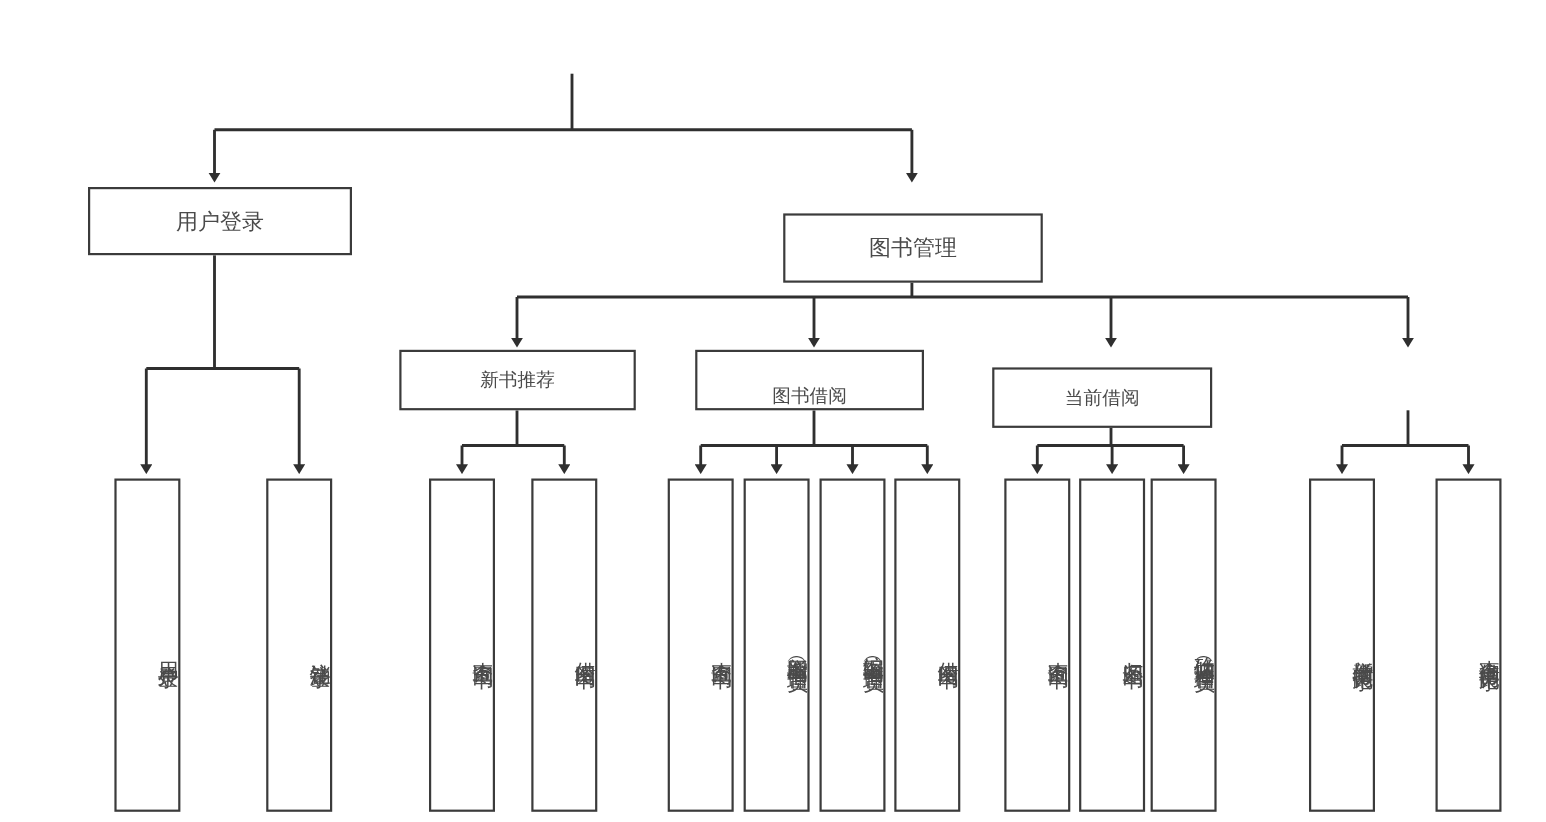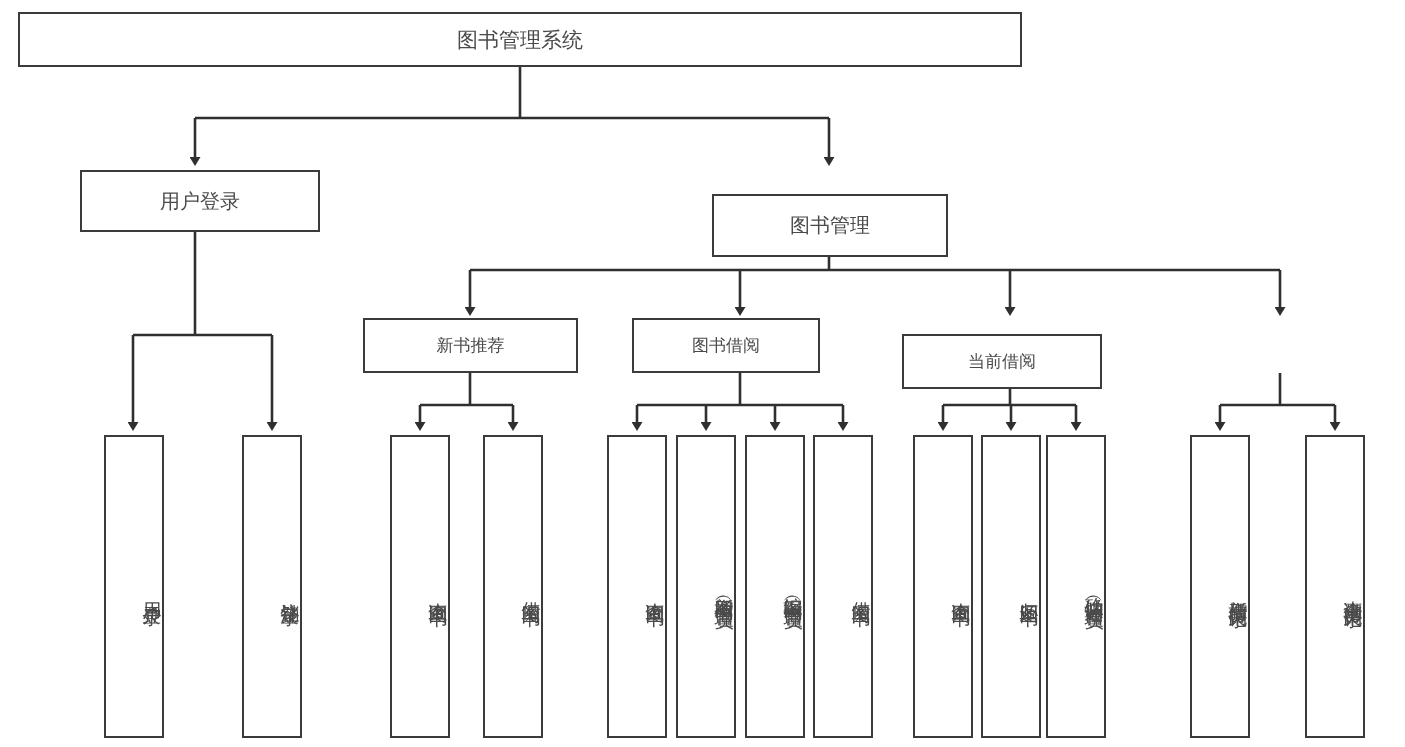"图书管理系统" div.node { html: <div> <span>图书管理系统</span> </div> -> none }
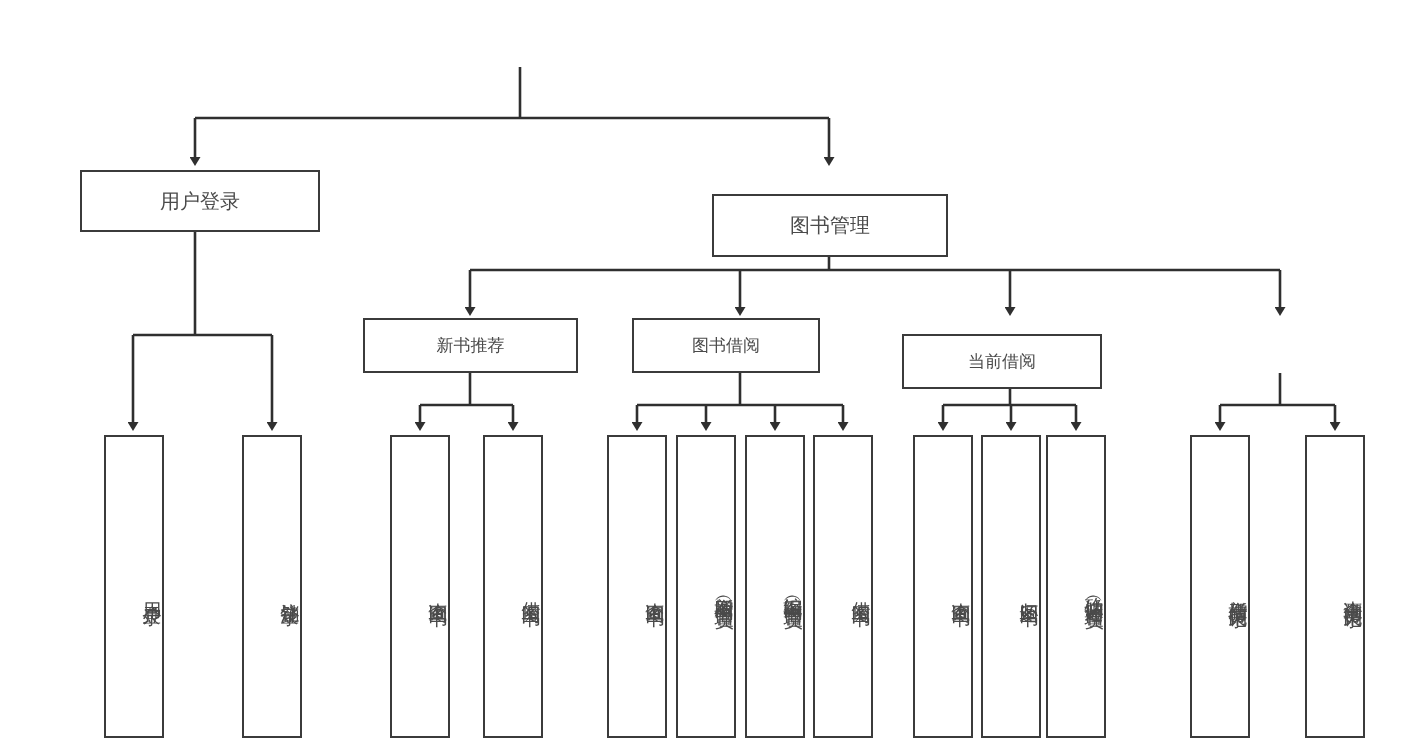"图书借阅" div.node { align-items: none -> flex-end; width: 188px -> 208px }
